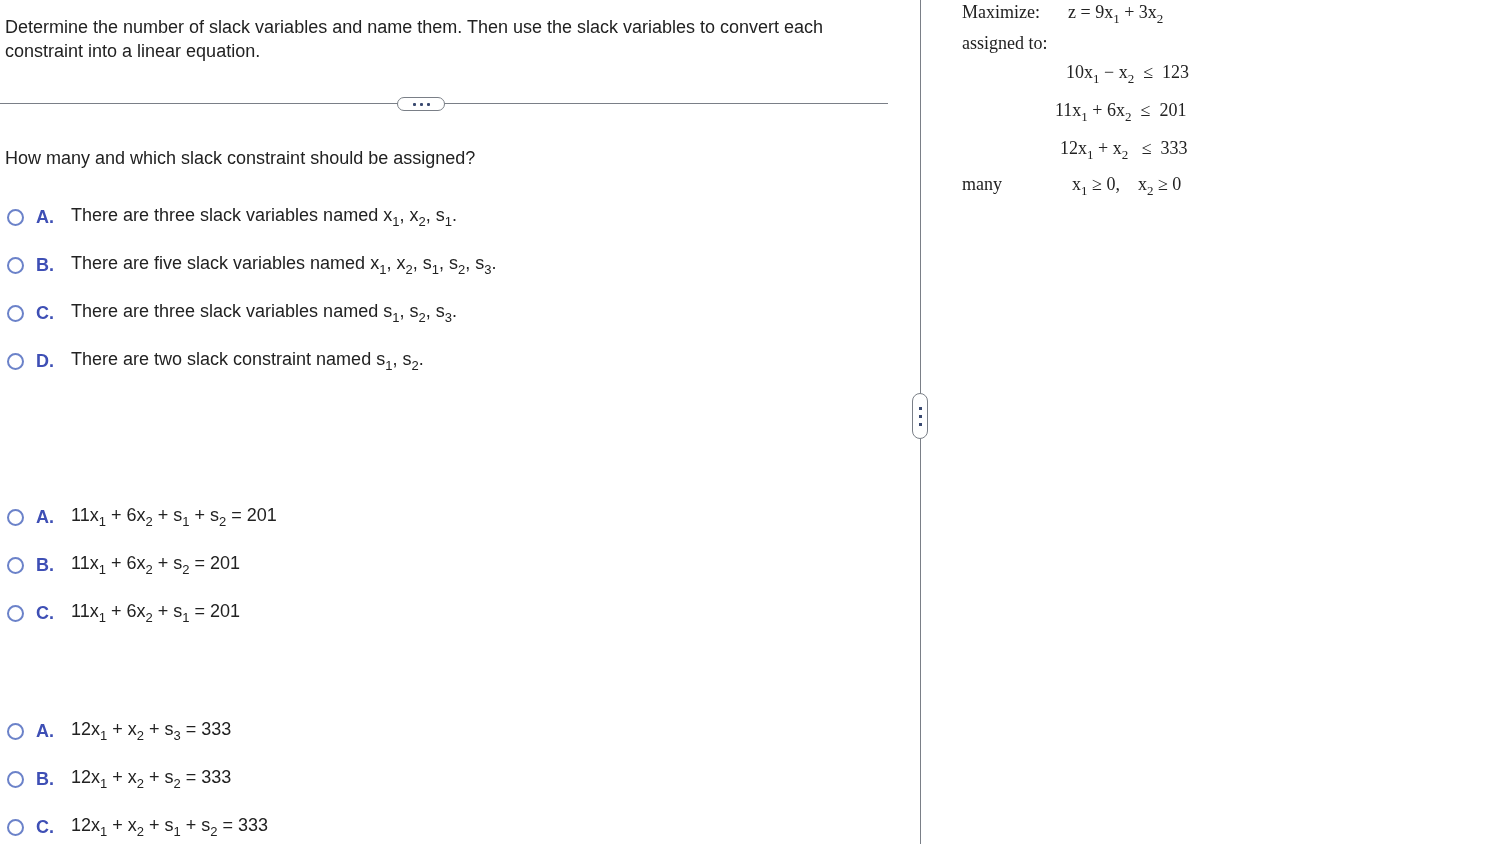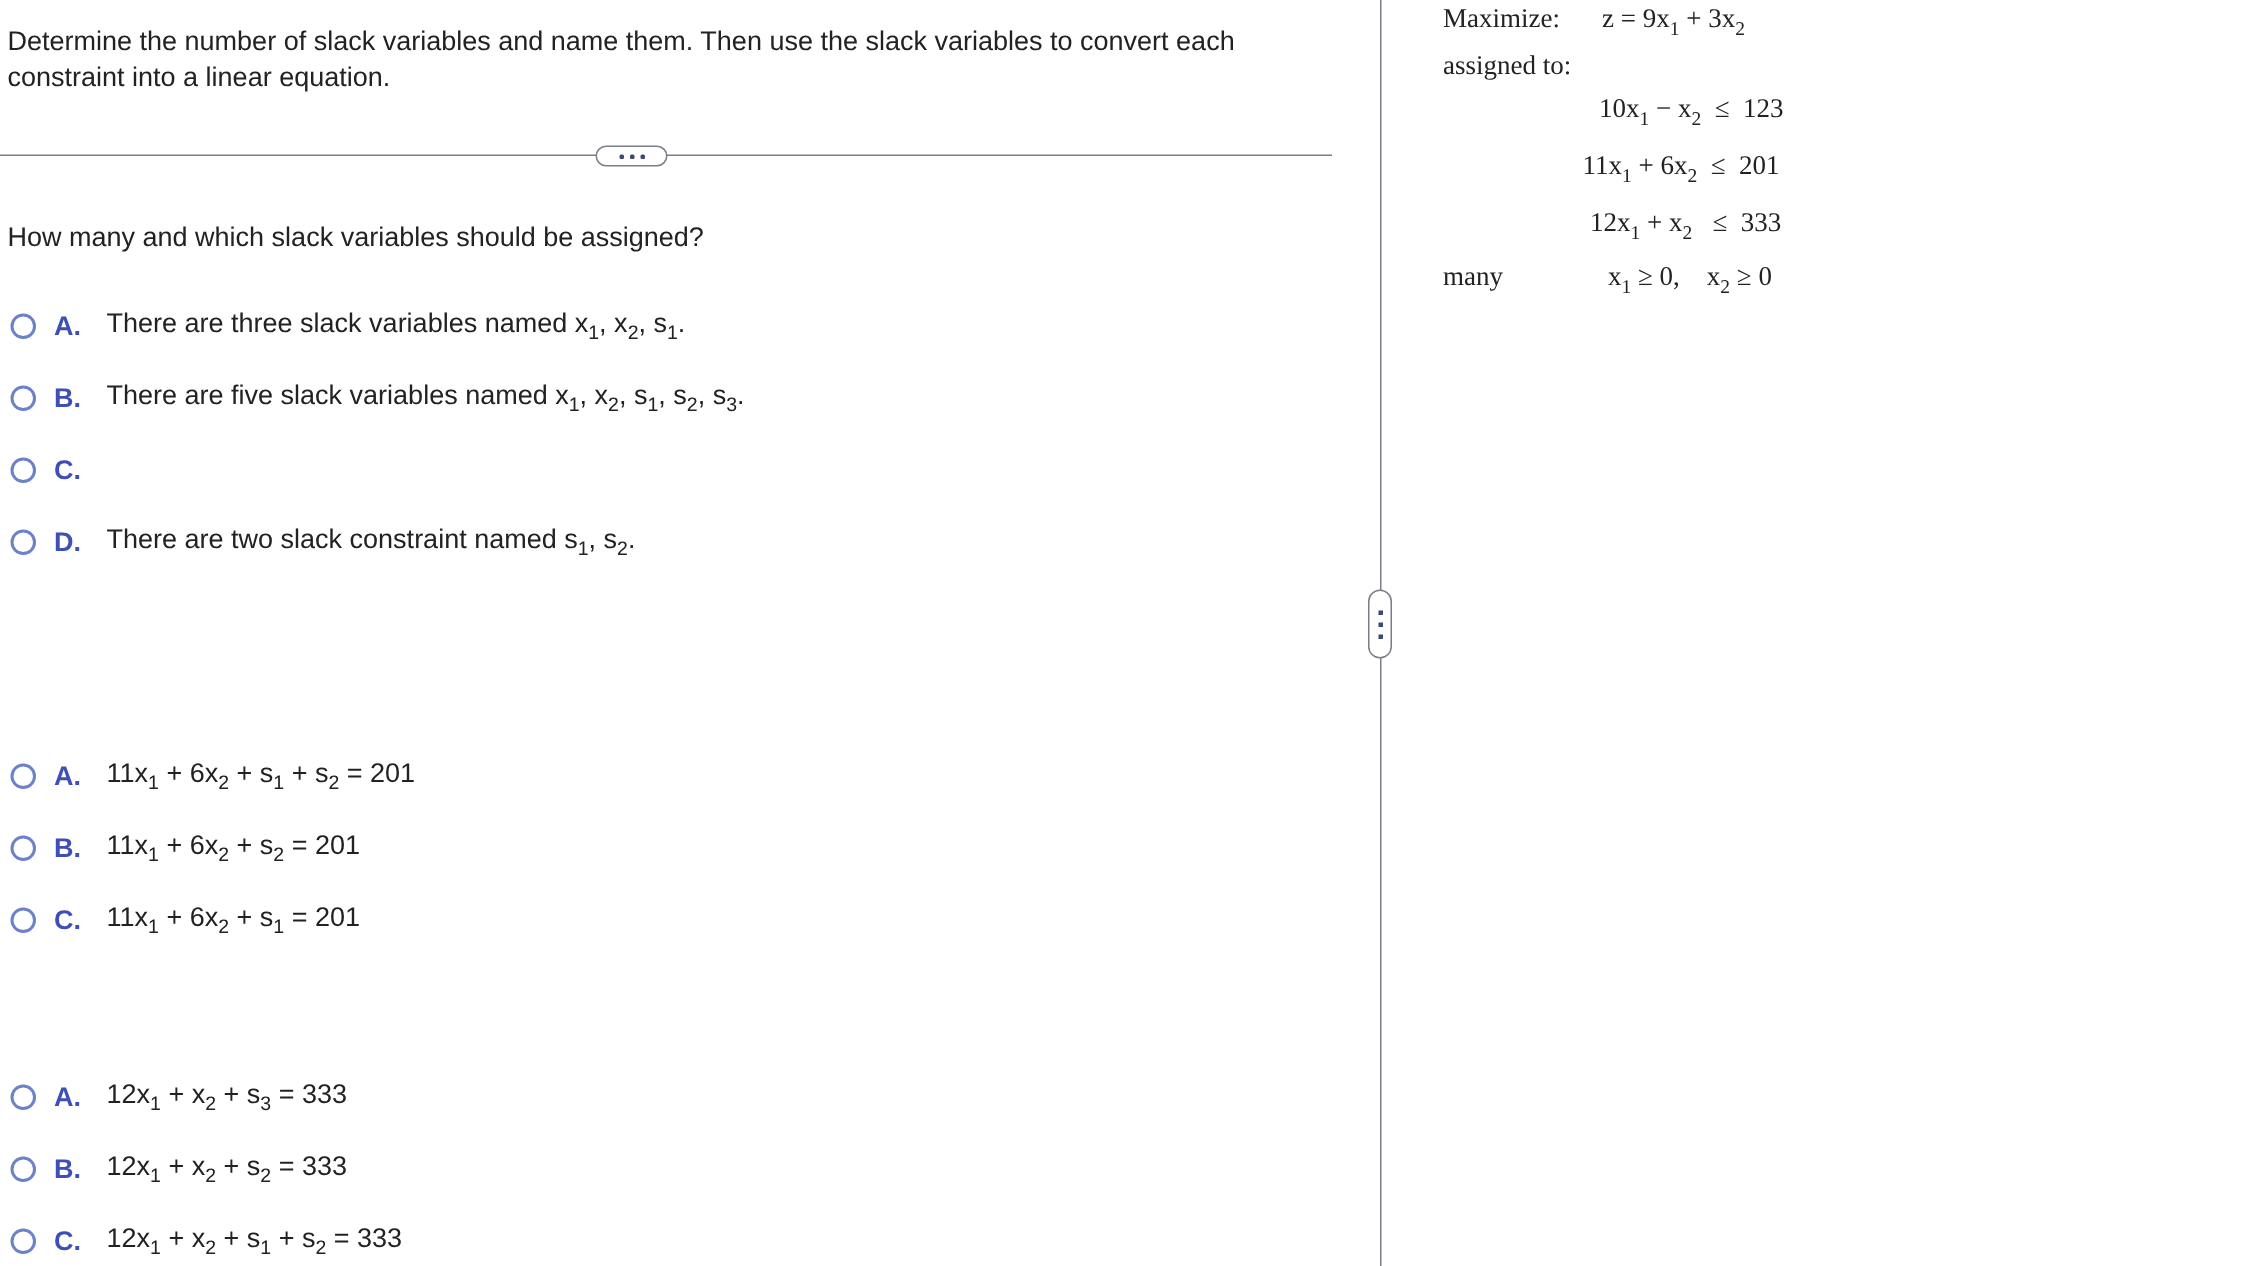"How many and which slack" div.q { text: variables -> constraint }
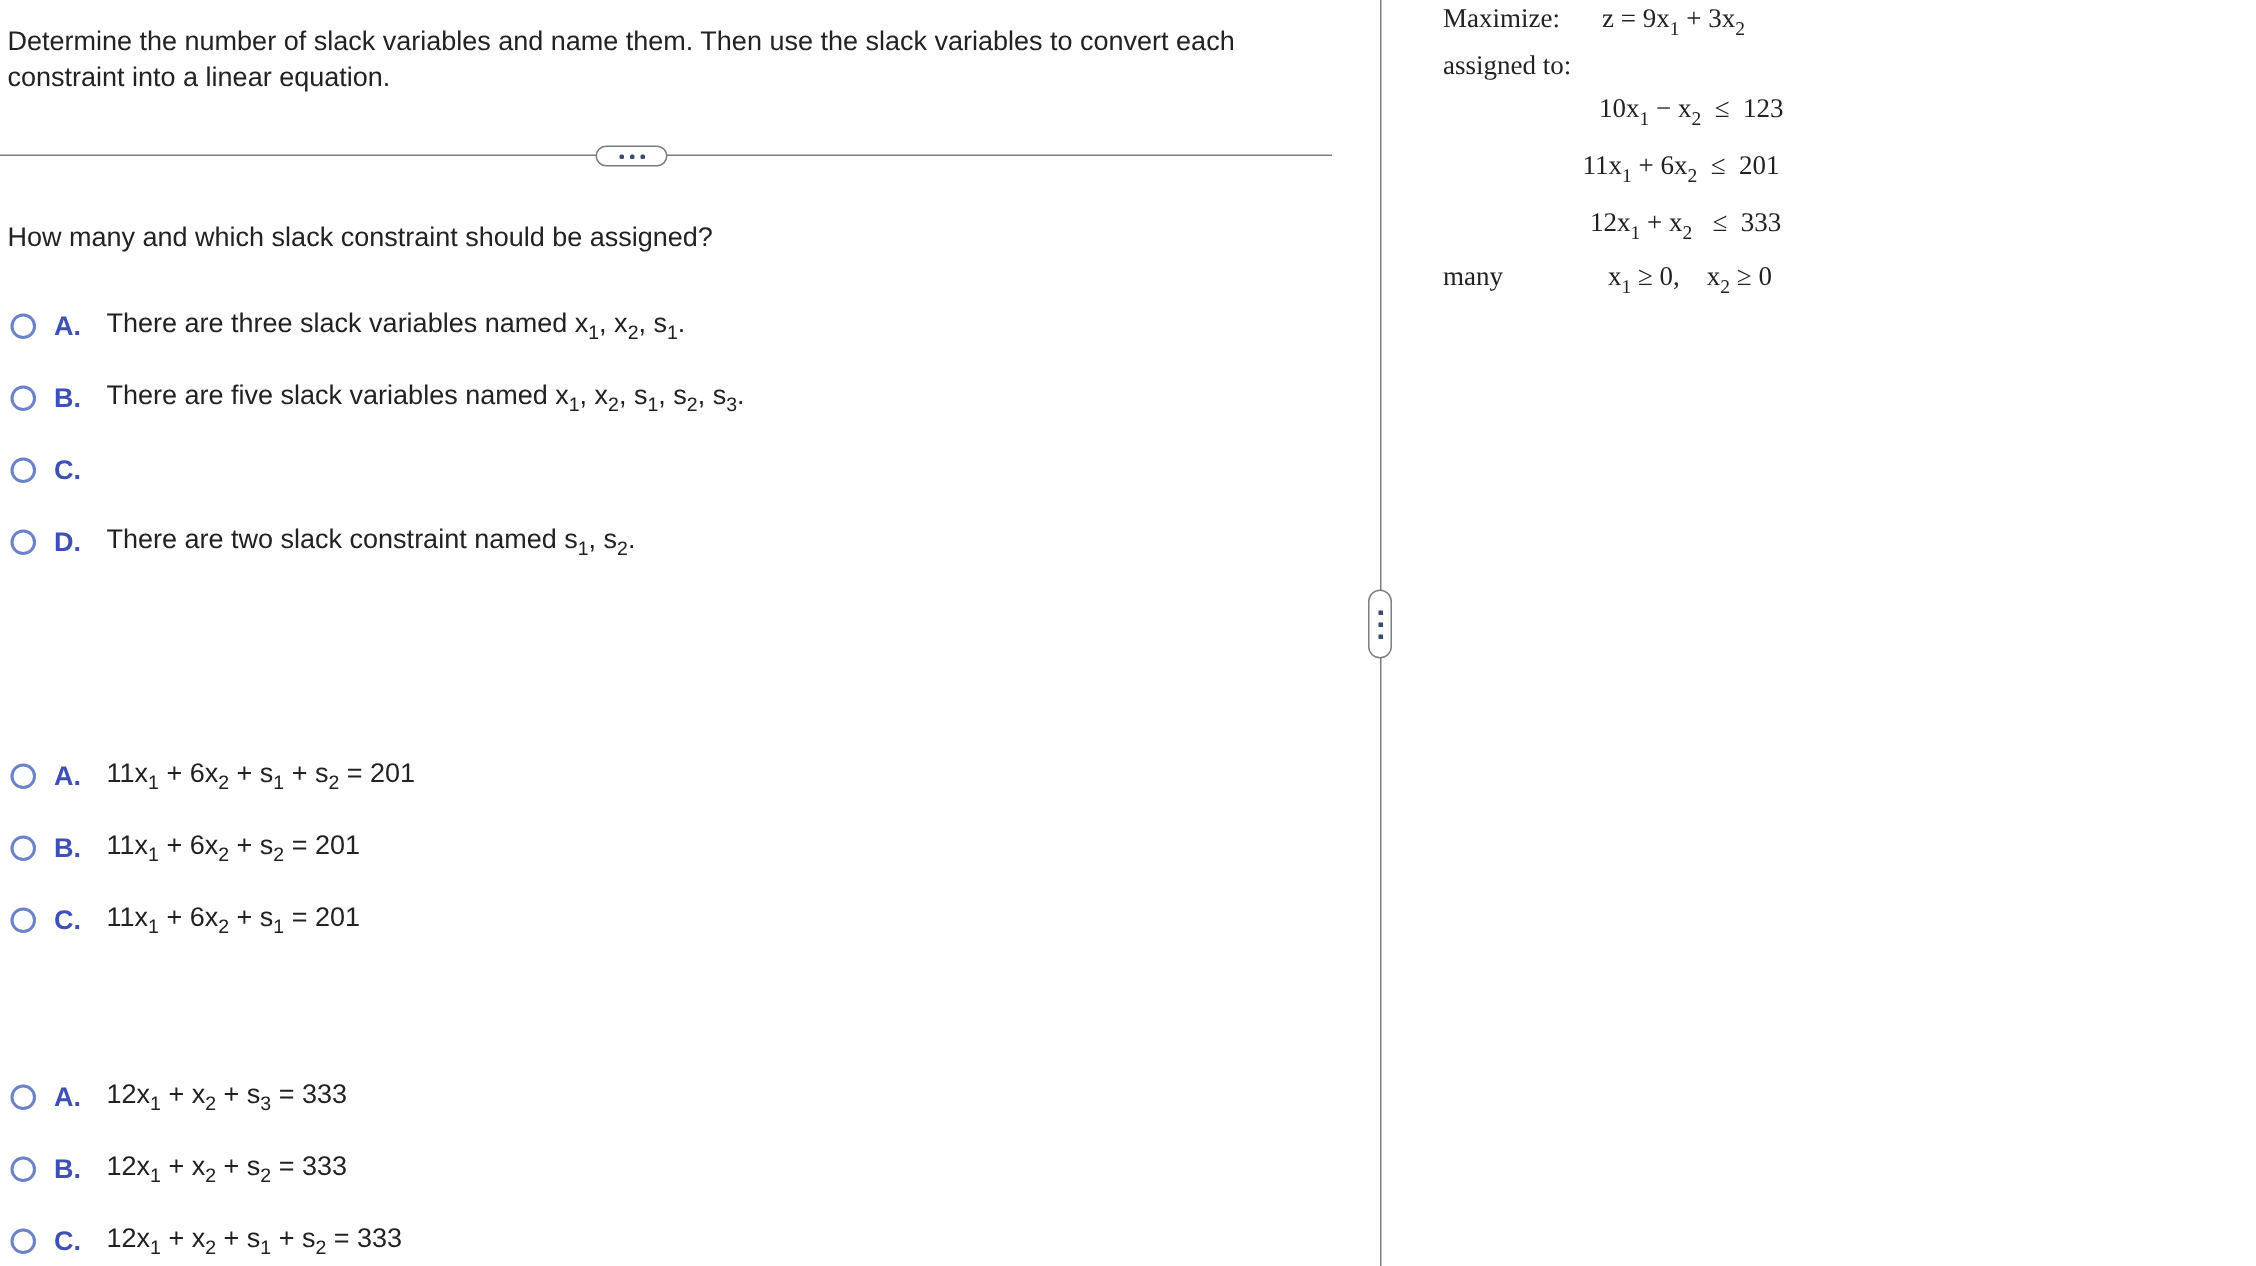"There are three slack variables named s1," span.txt { html: none -> <span><span>There are three slack variables named</span> s<sub>1</sub>, s<sub>2</sub>, s<sub>3</sub>.</span> }
